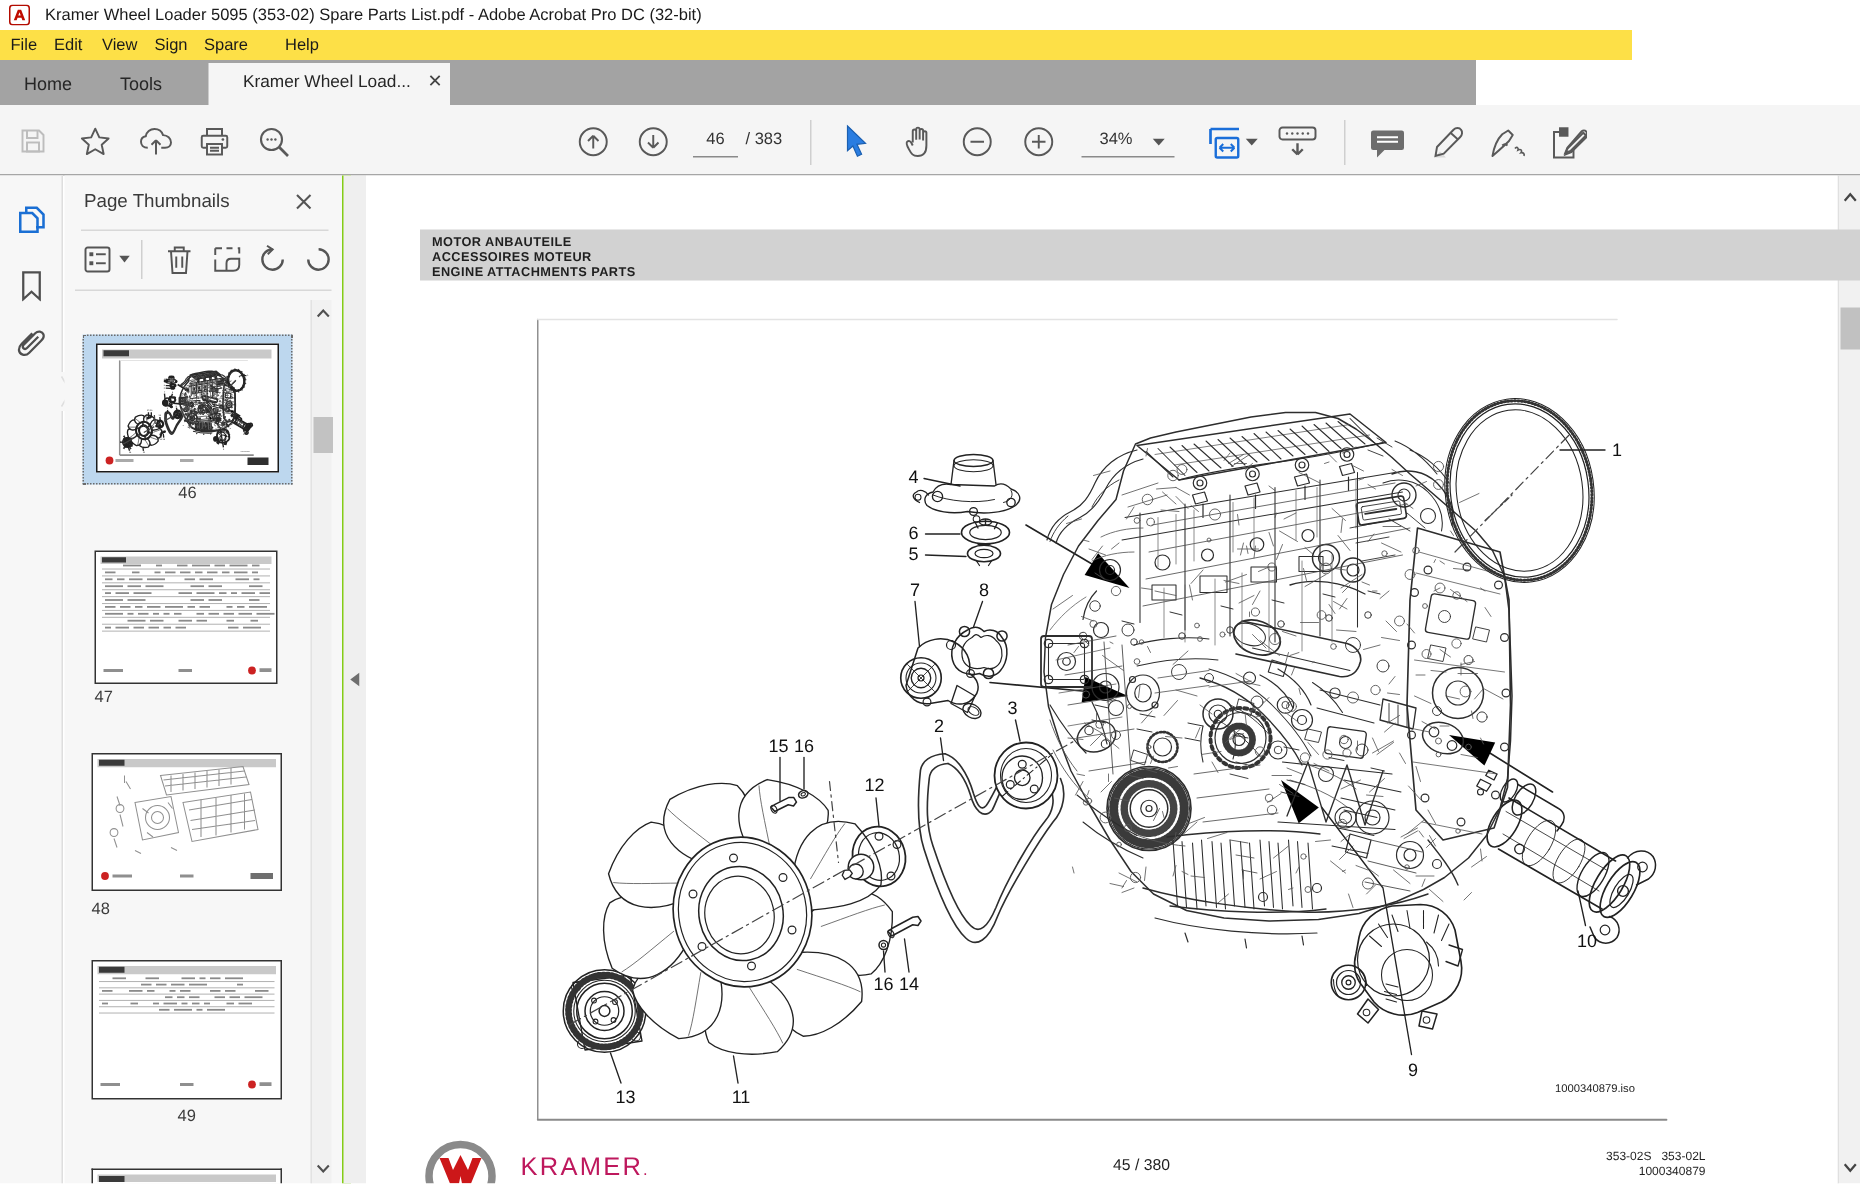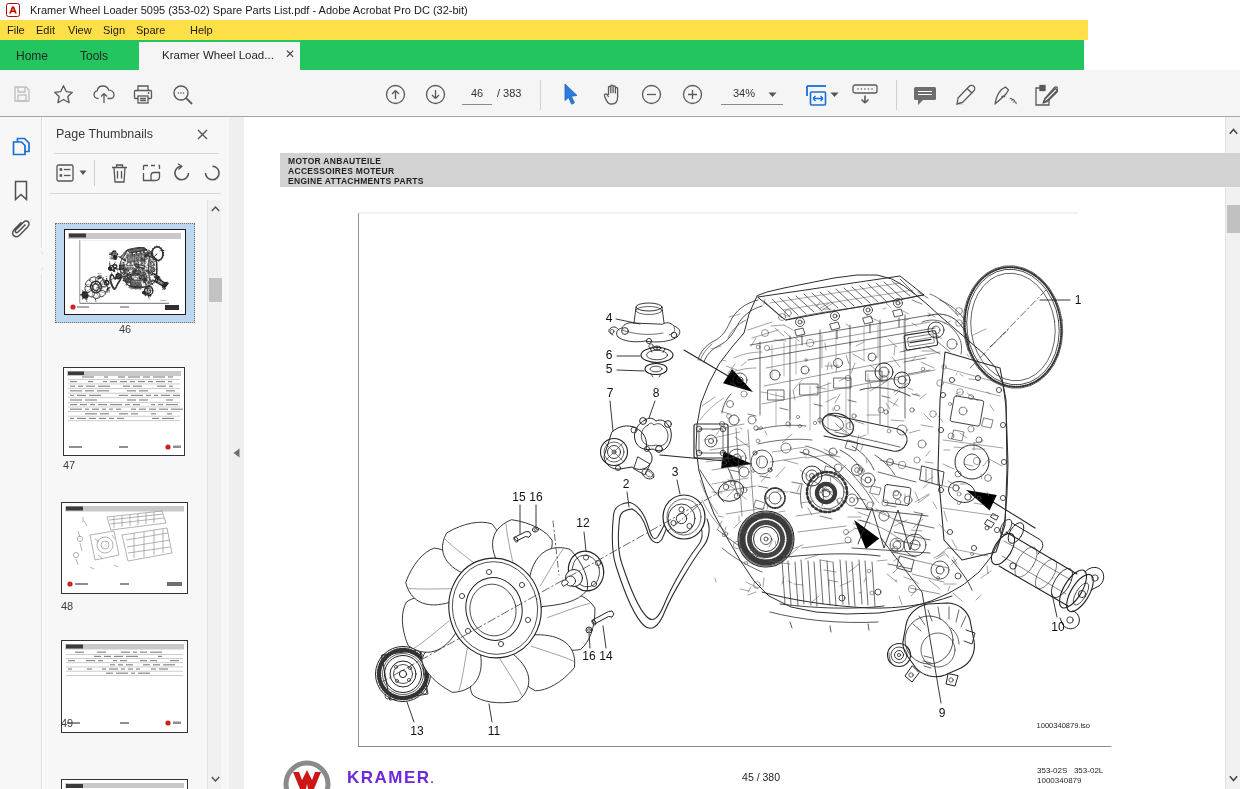"Home" div.abs { background: #22c55e -> #a3a3a3; width: 1084px -> 984px }
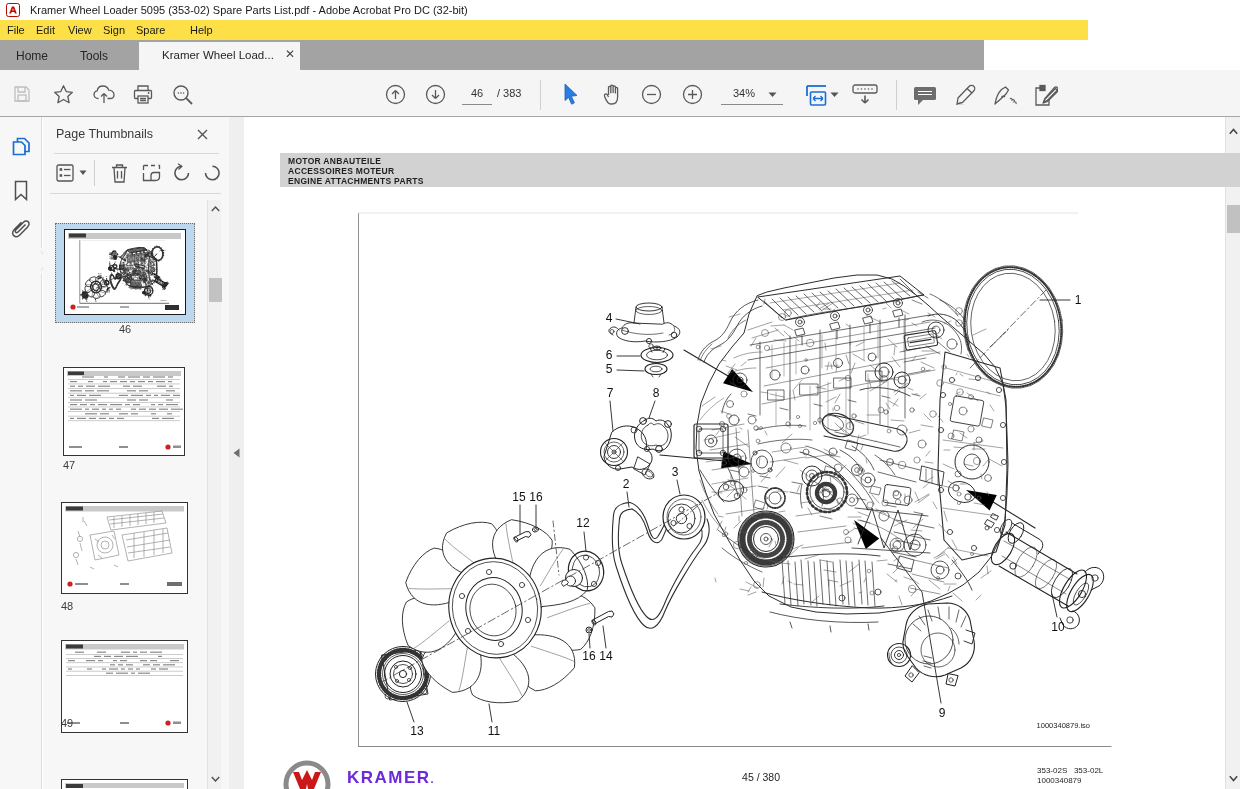"Page Thumbnails" div.abs { border-right: 4px solid #84cc16 -> 6px solid #84cc16 }
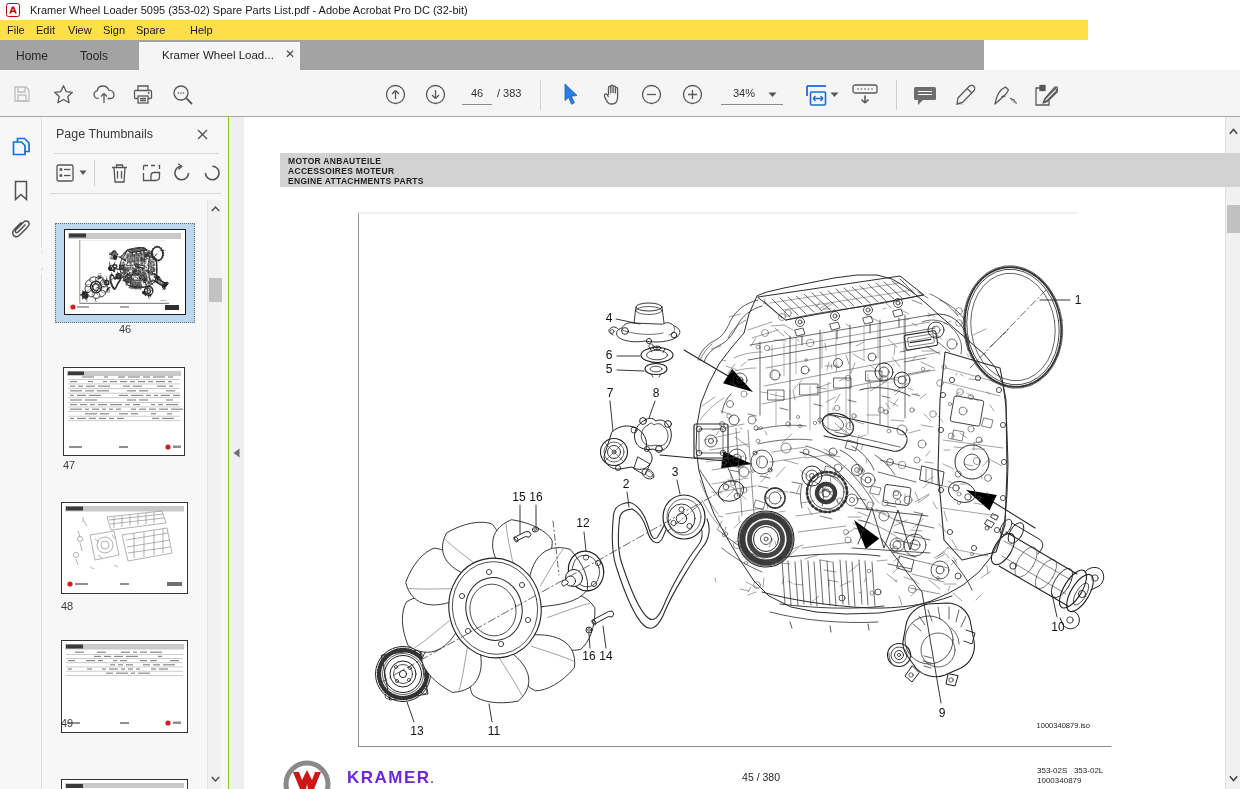"49" div.abs { text-align: none -> center; top: 600px -> 621px }
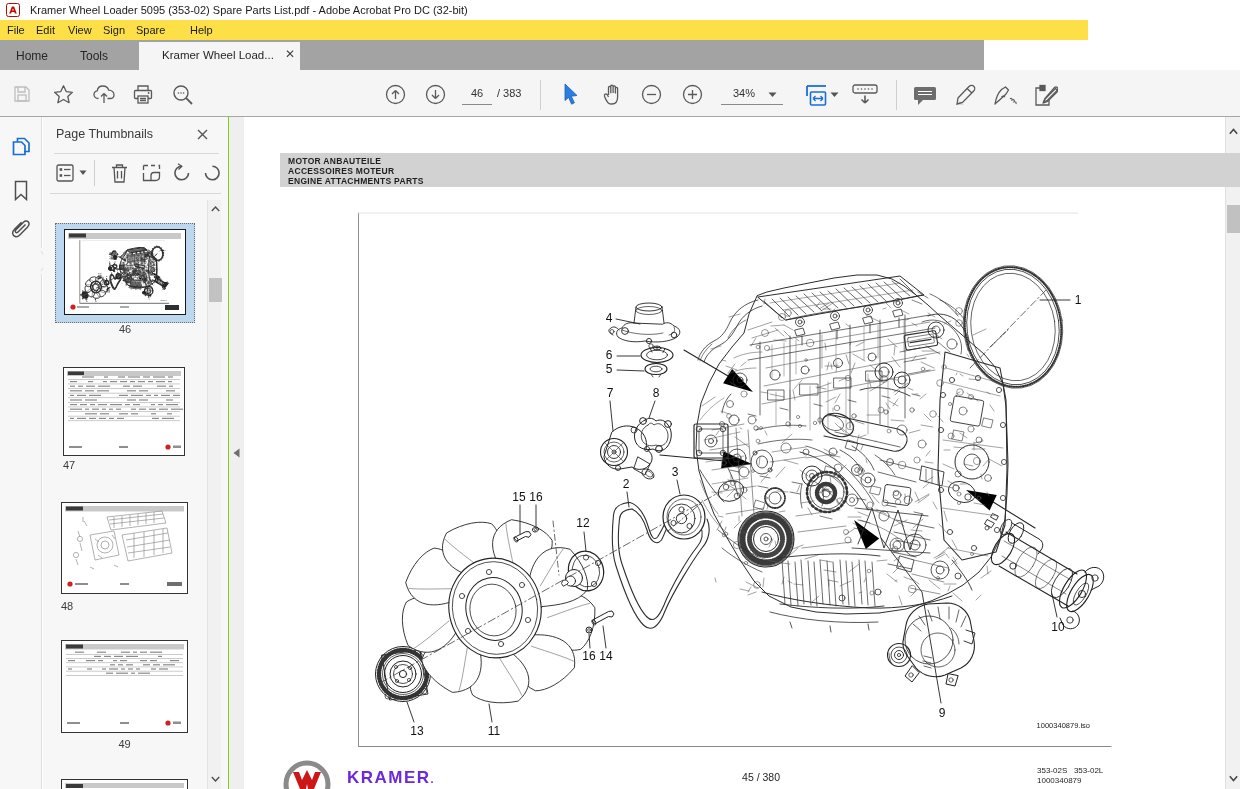"KRAMER." div.abs { color: #6d28d9 -> #be185d; font-weight: bold -> normal }
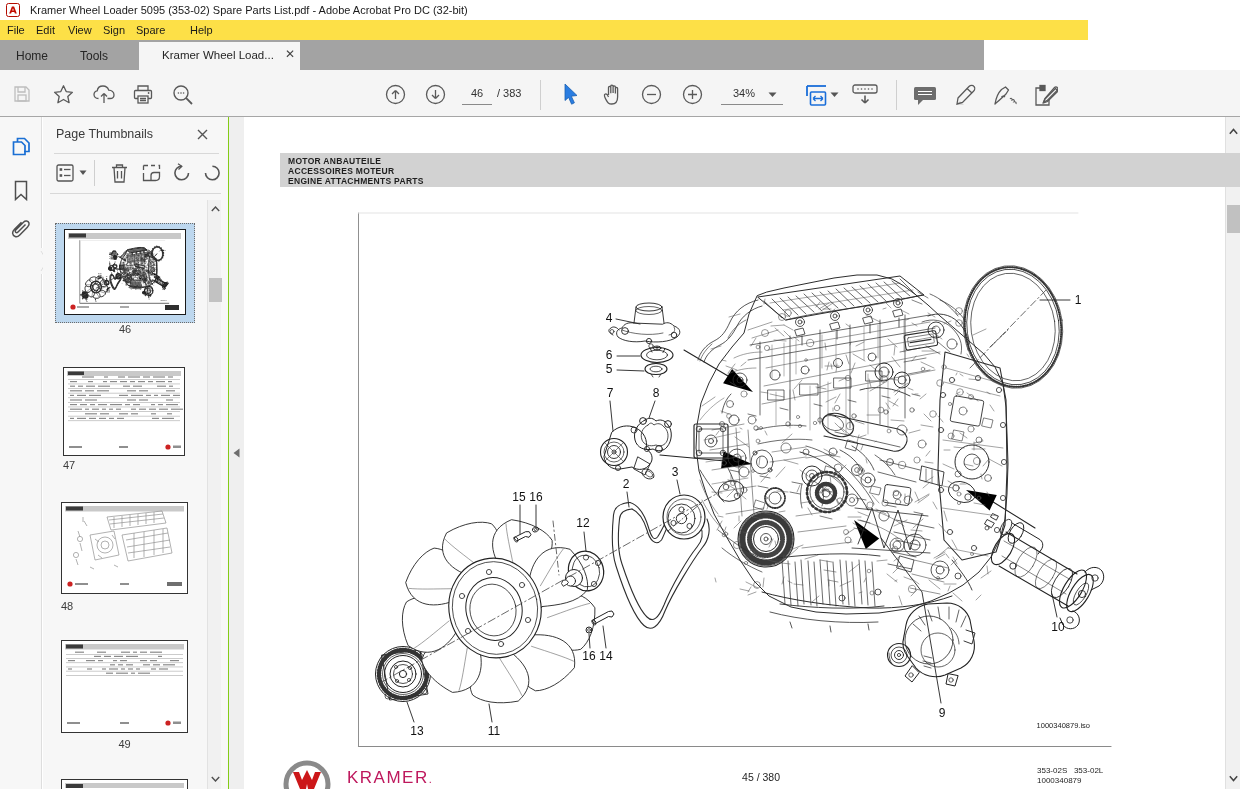"353-02S 353-02L" div.abs { left: 1037px -> 987px; text-align: none -> right }
